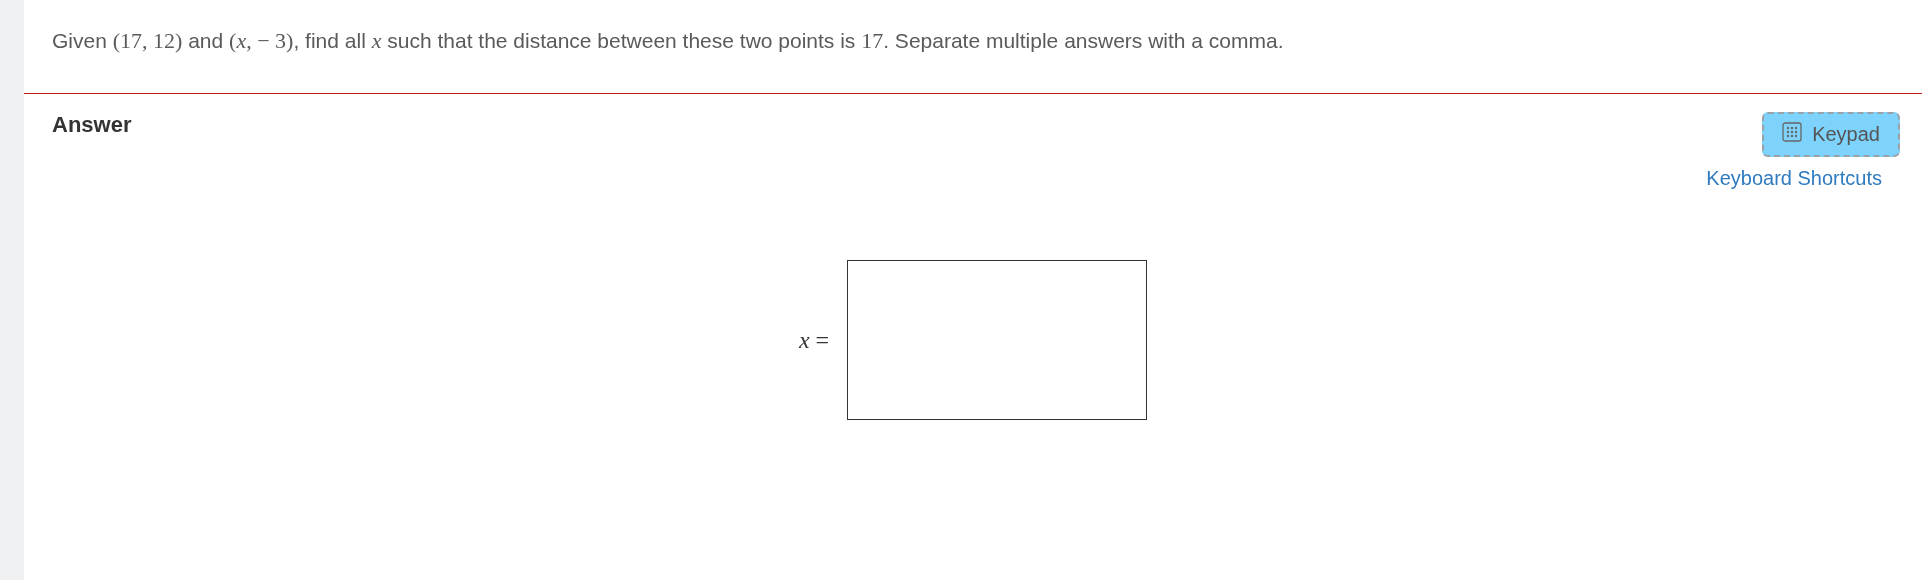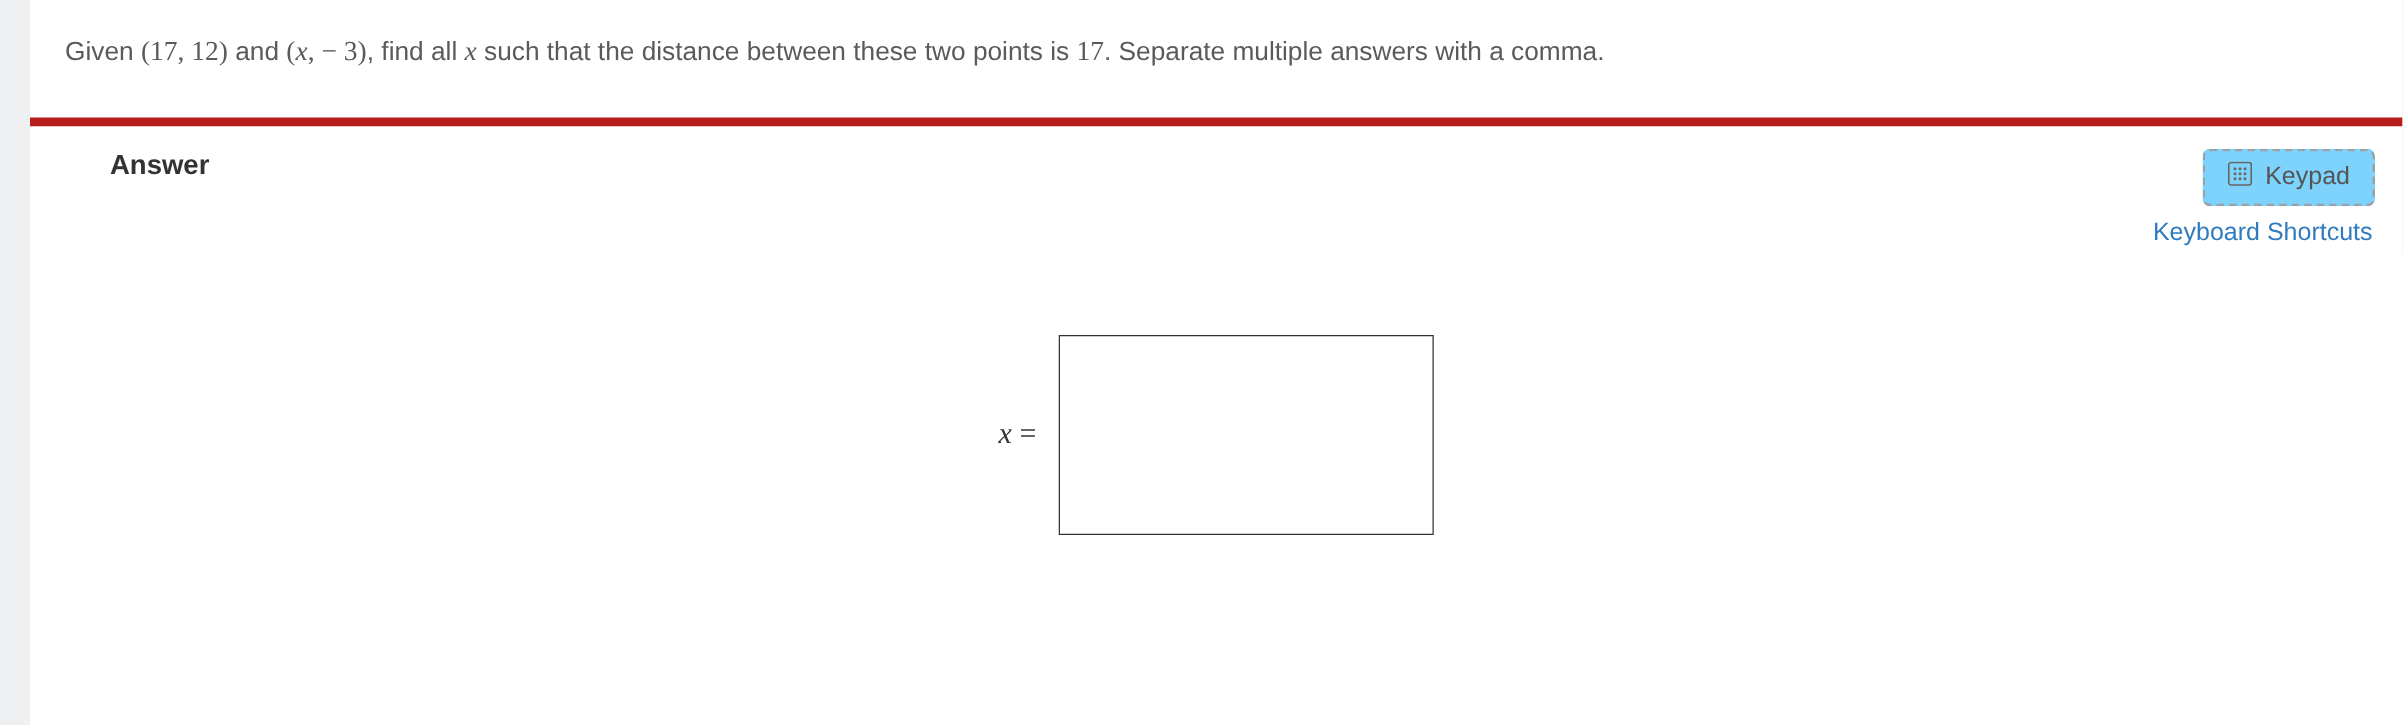"Given (17, 12) and (x," .question-area { border-bottom: 7px solid #b91c1c -> 1px solid #b91c1c }
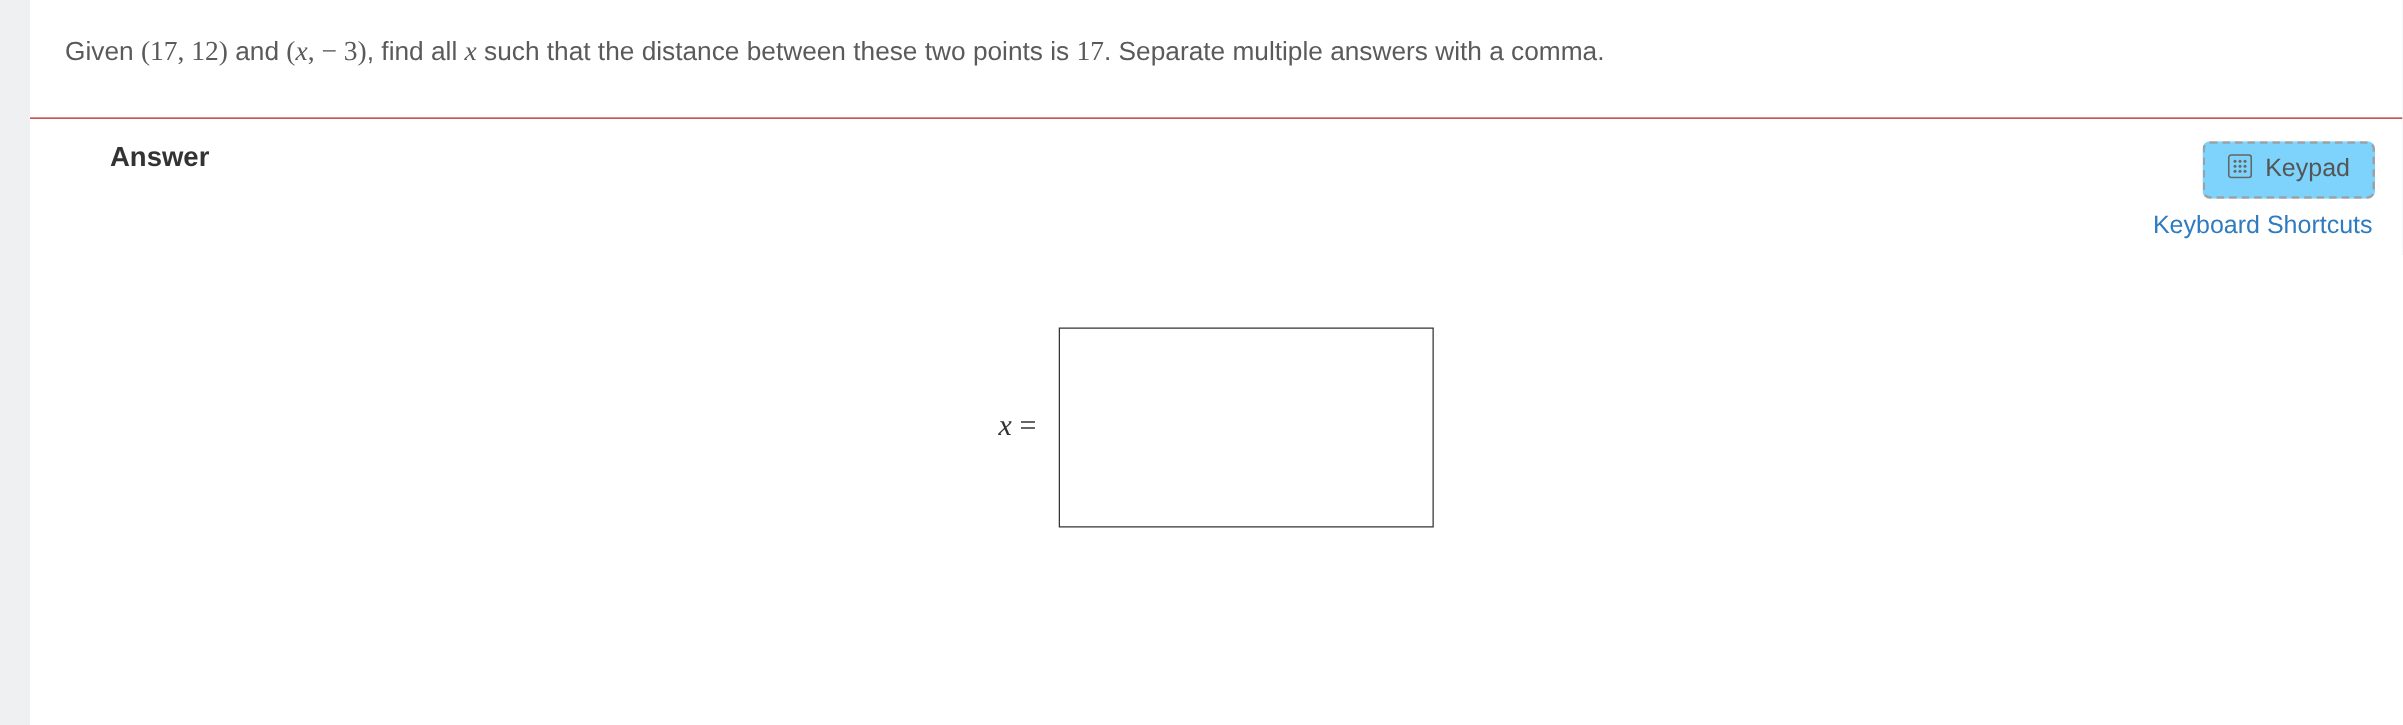"Answer" .answer-label { margin-left: 36px -> none }
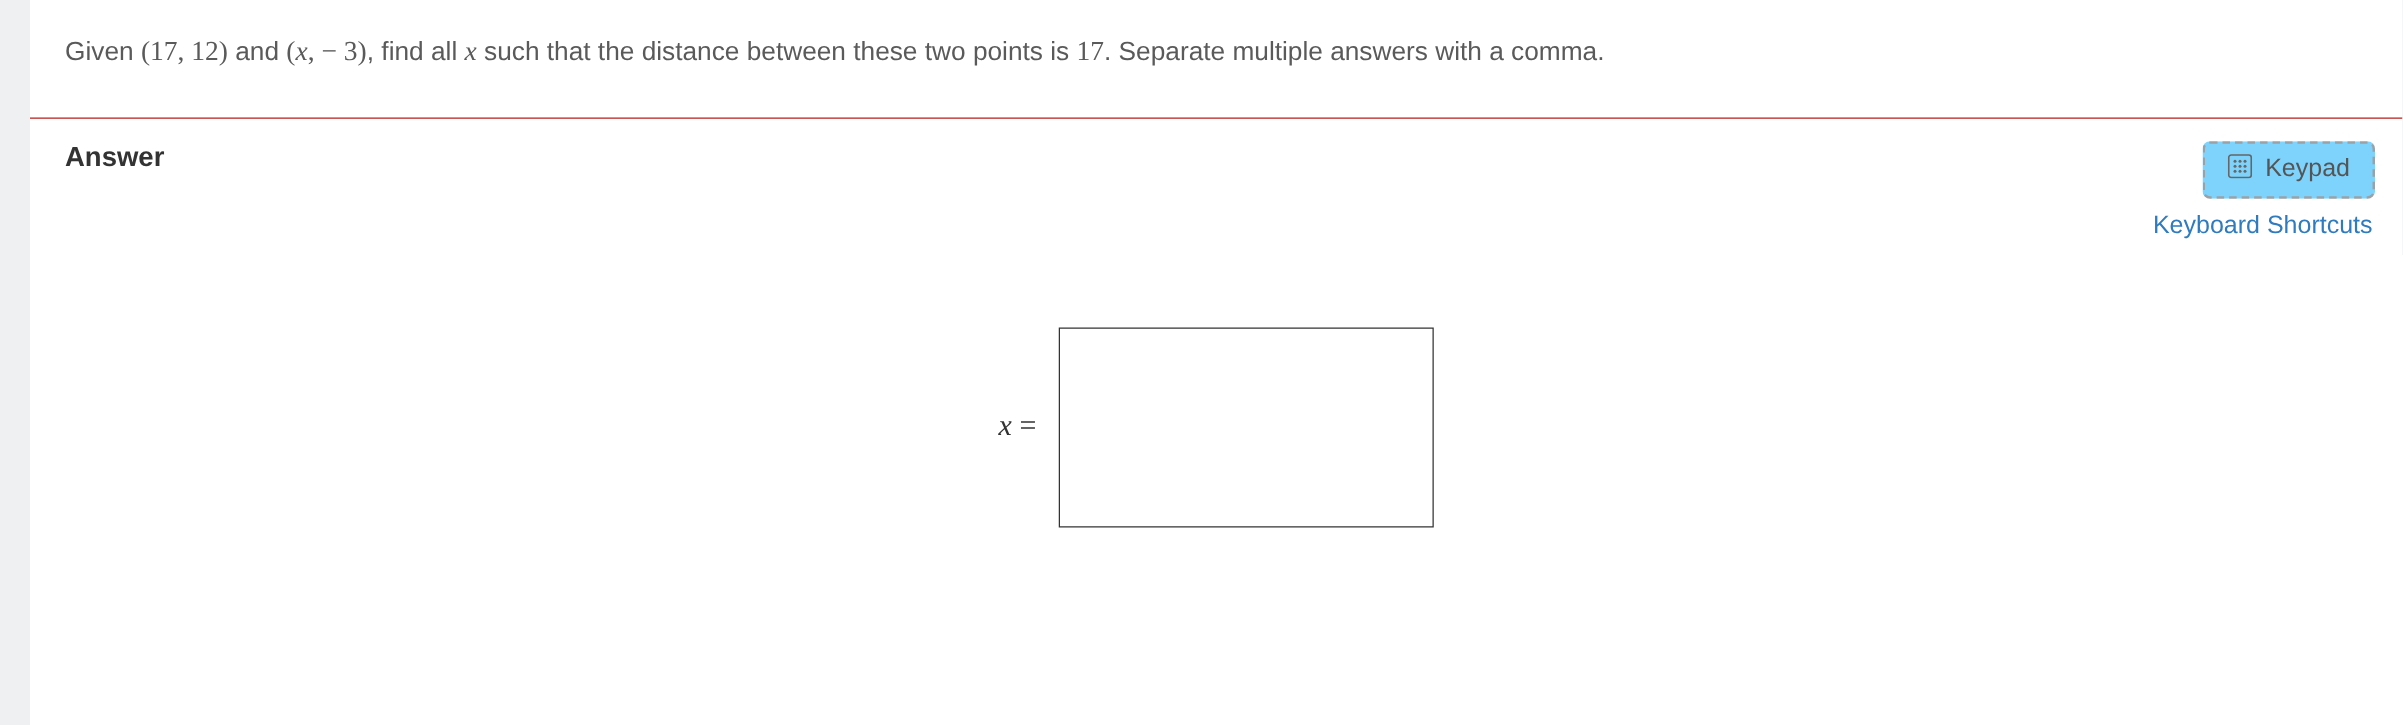"Keyboard Shortcuts" .kb-shortcuts { margin-right: 2px -> 18px }
